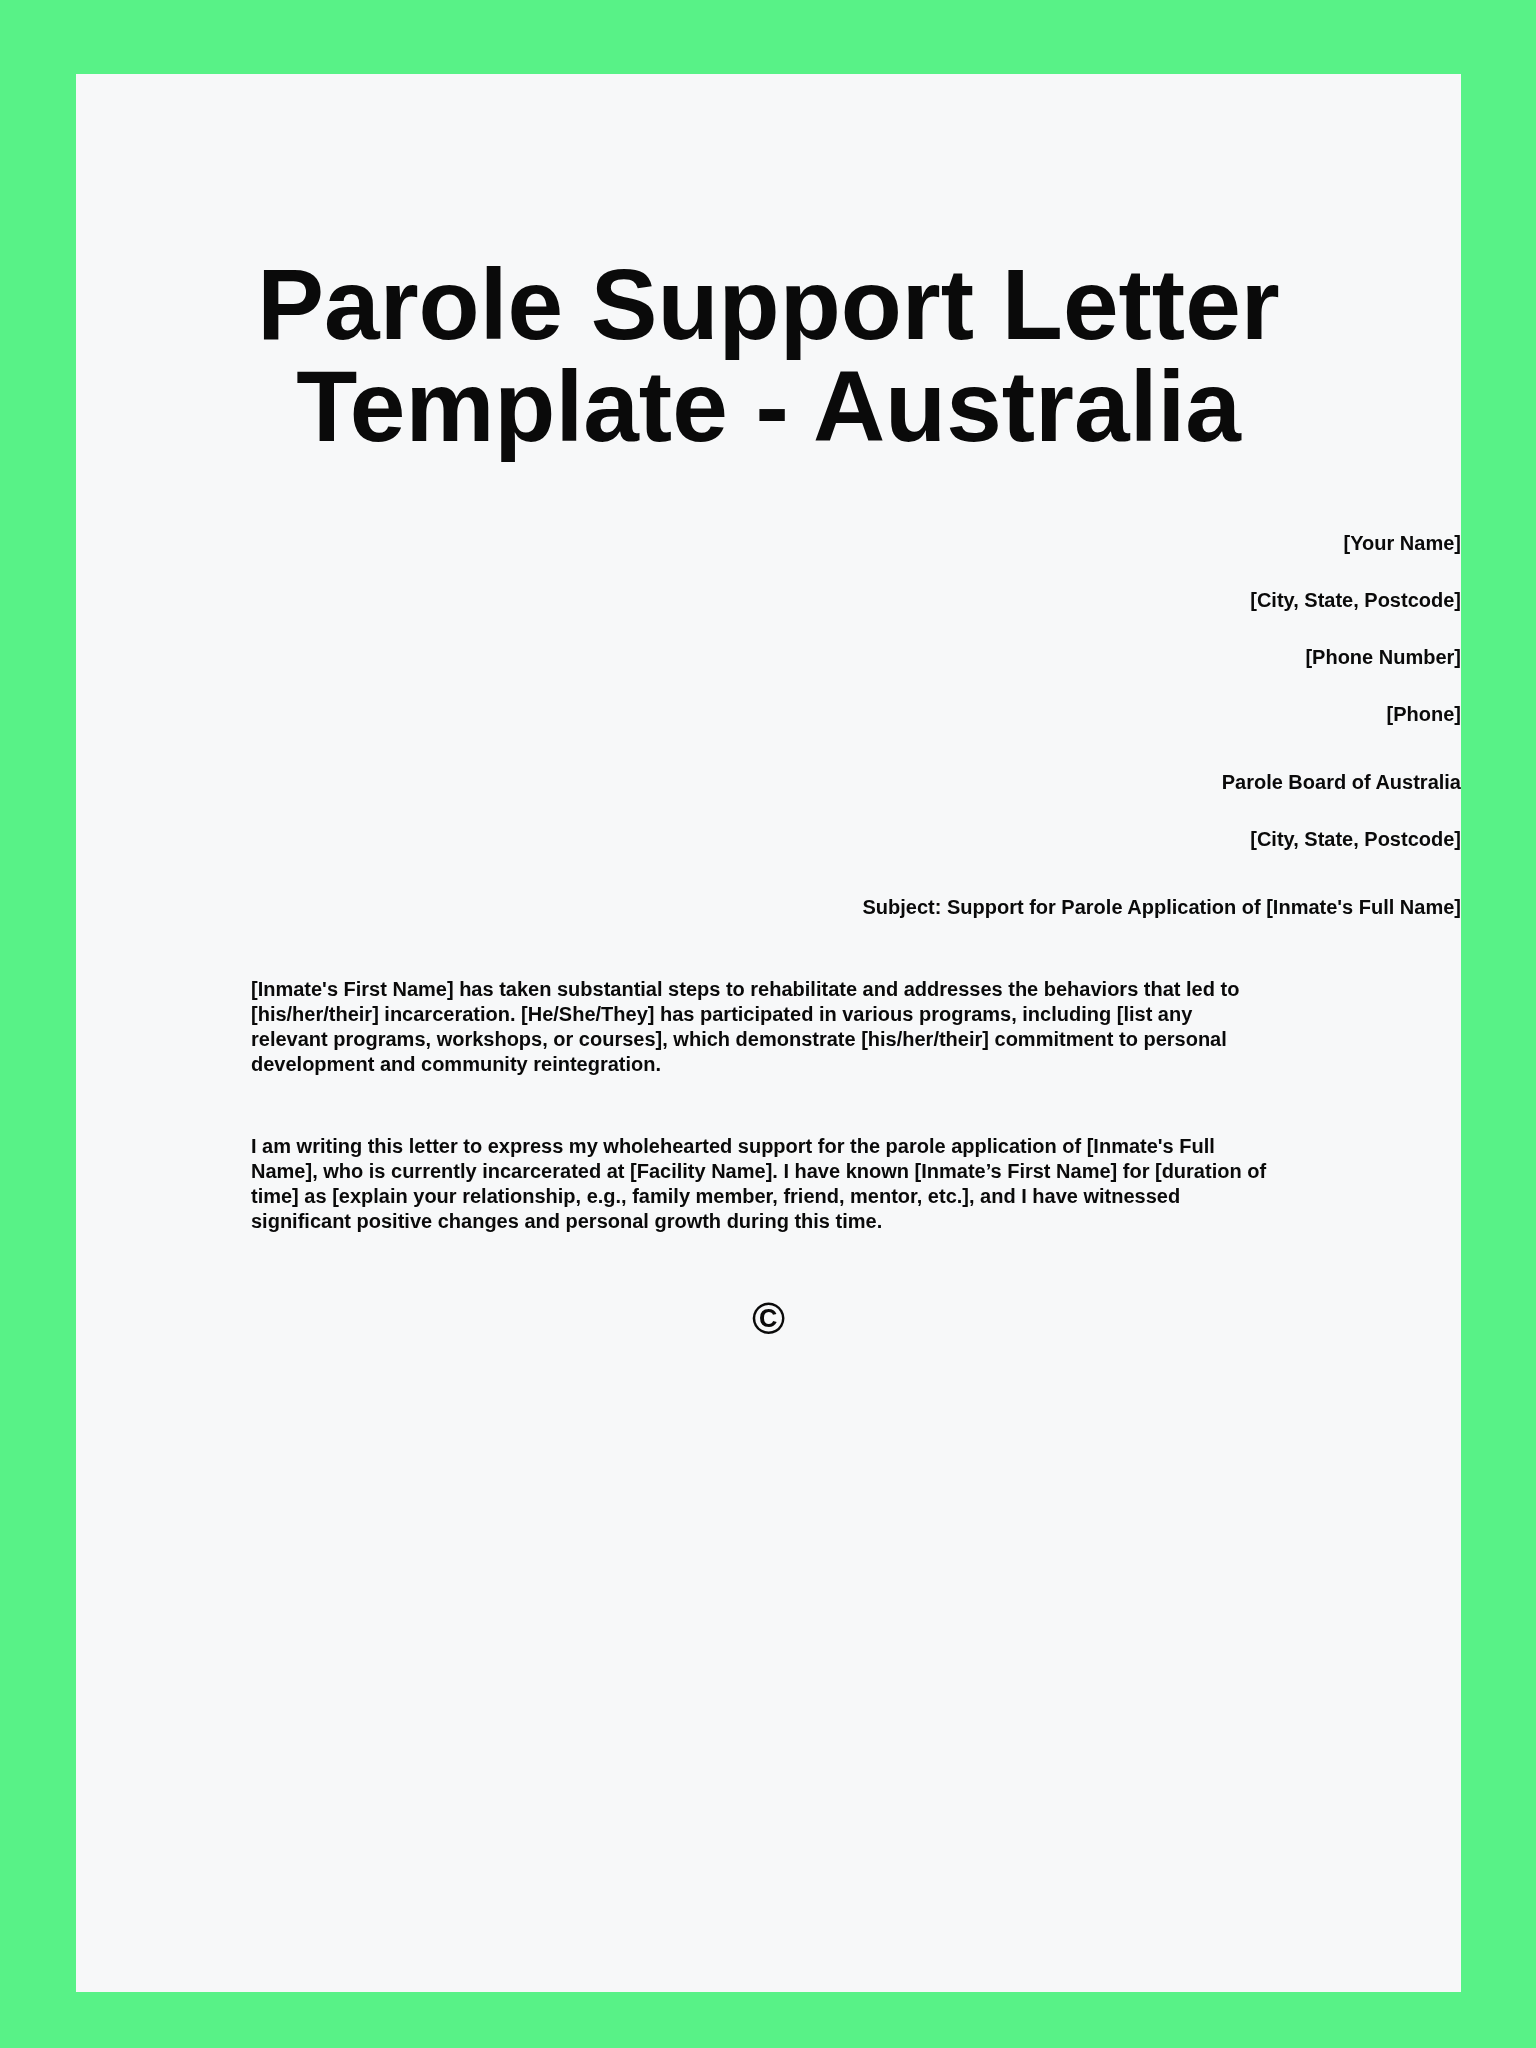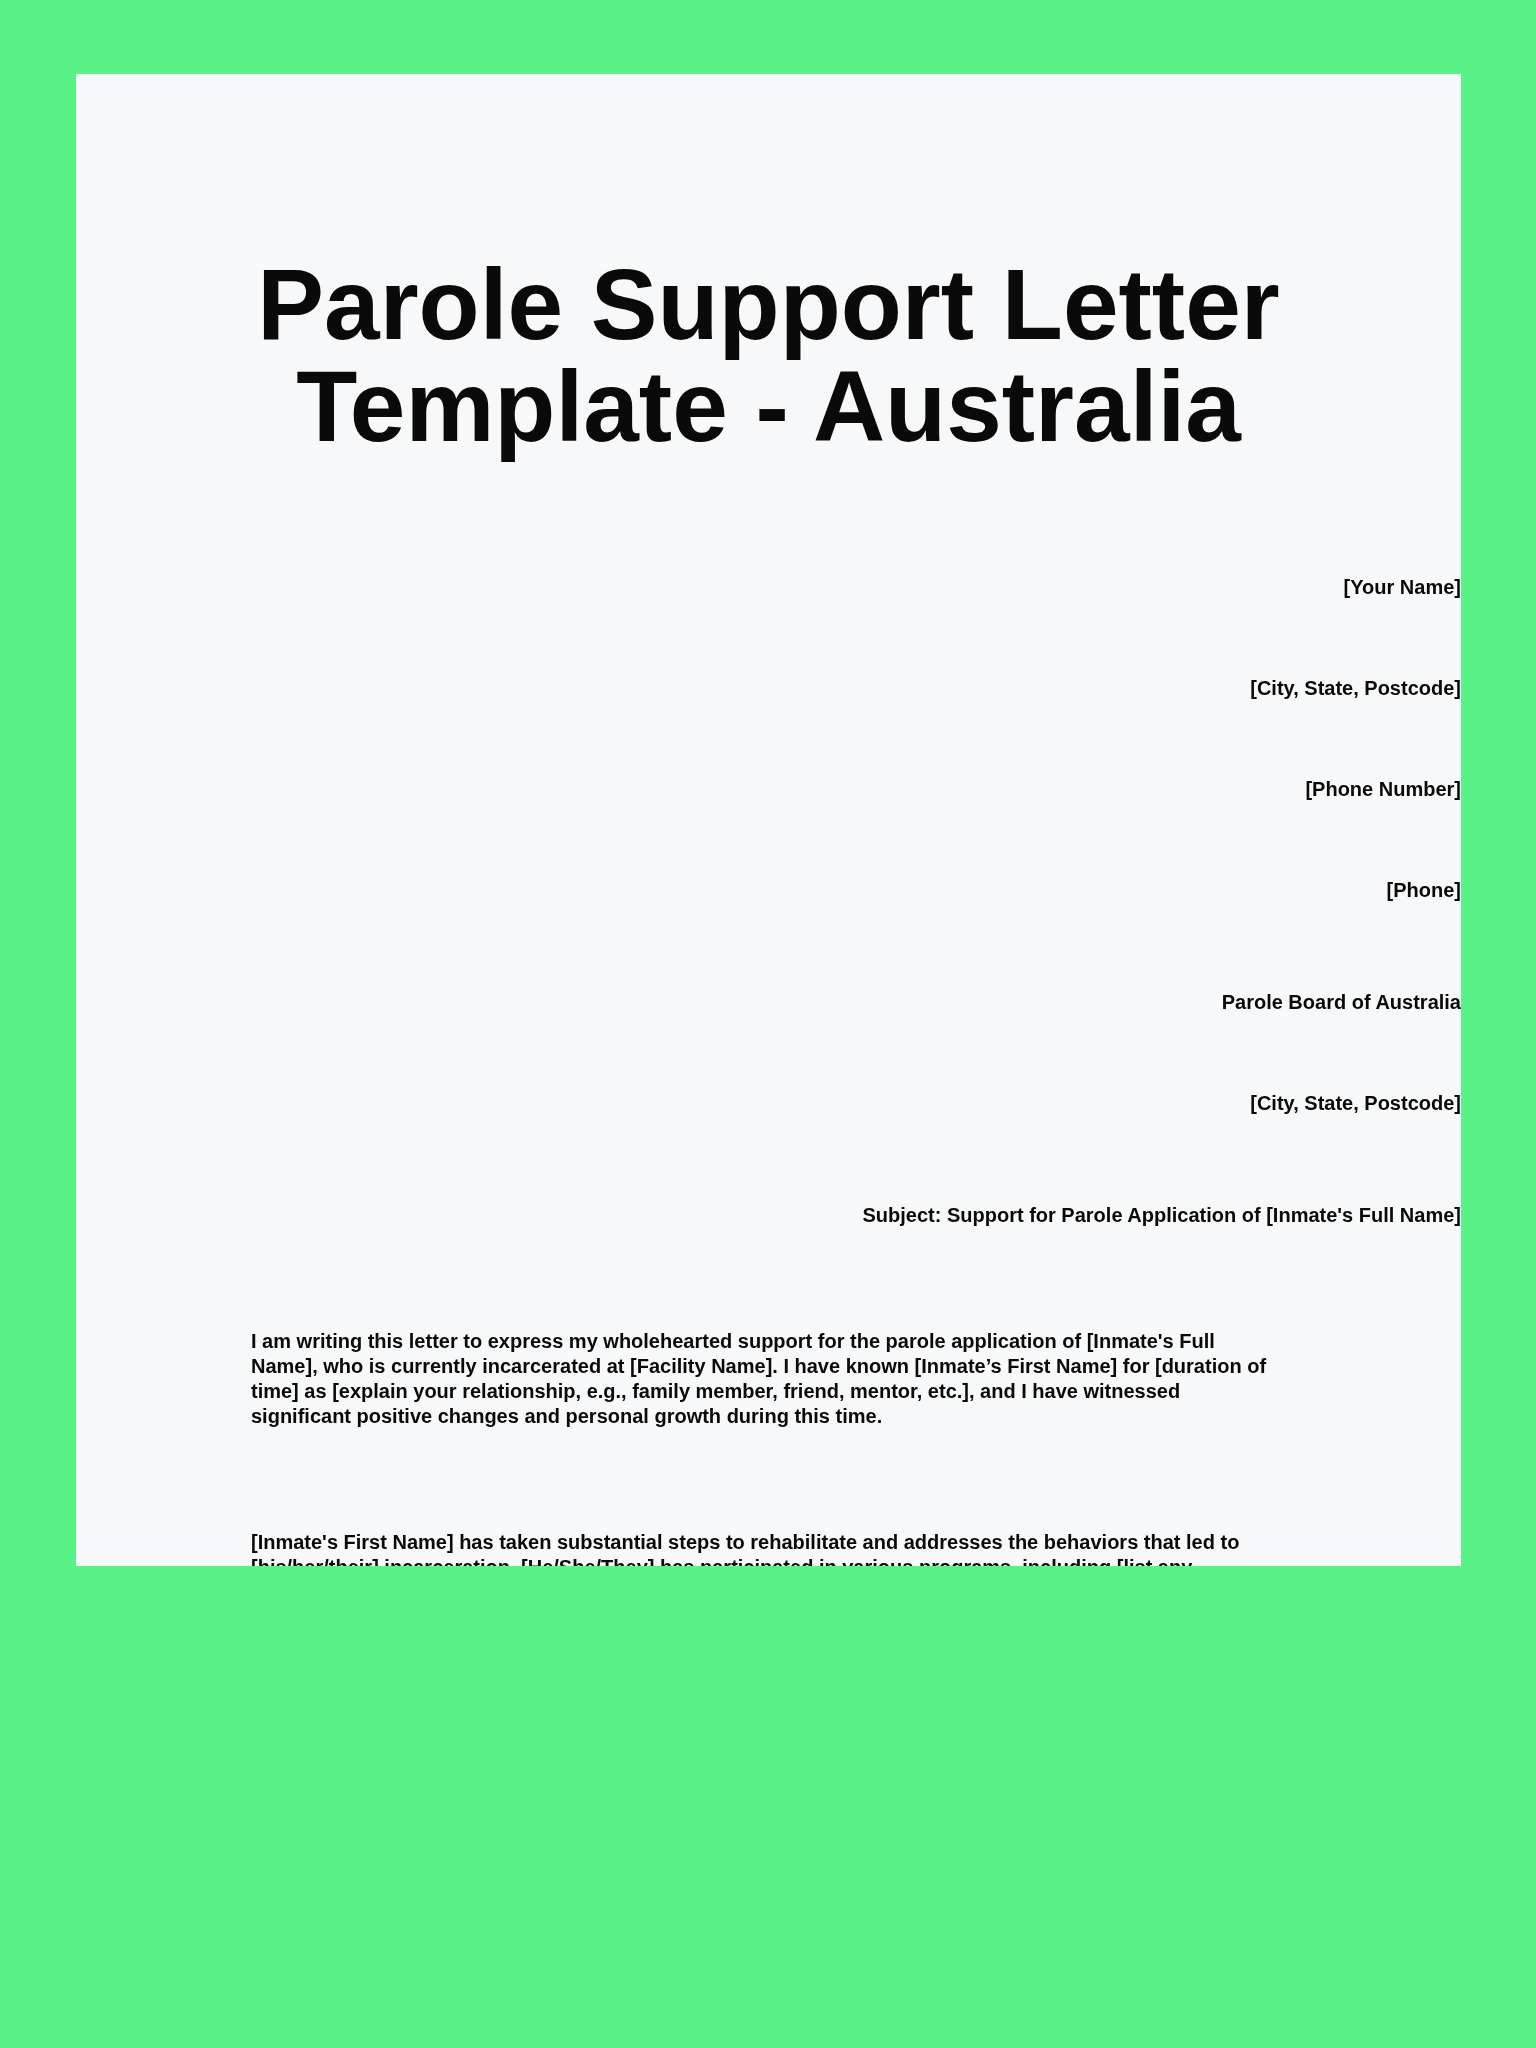"Parole Support Letter" .page { gap: 76px -> 32px; height: 1492px -> 1918px }
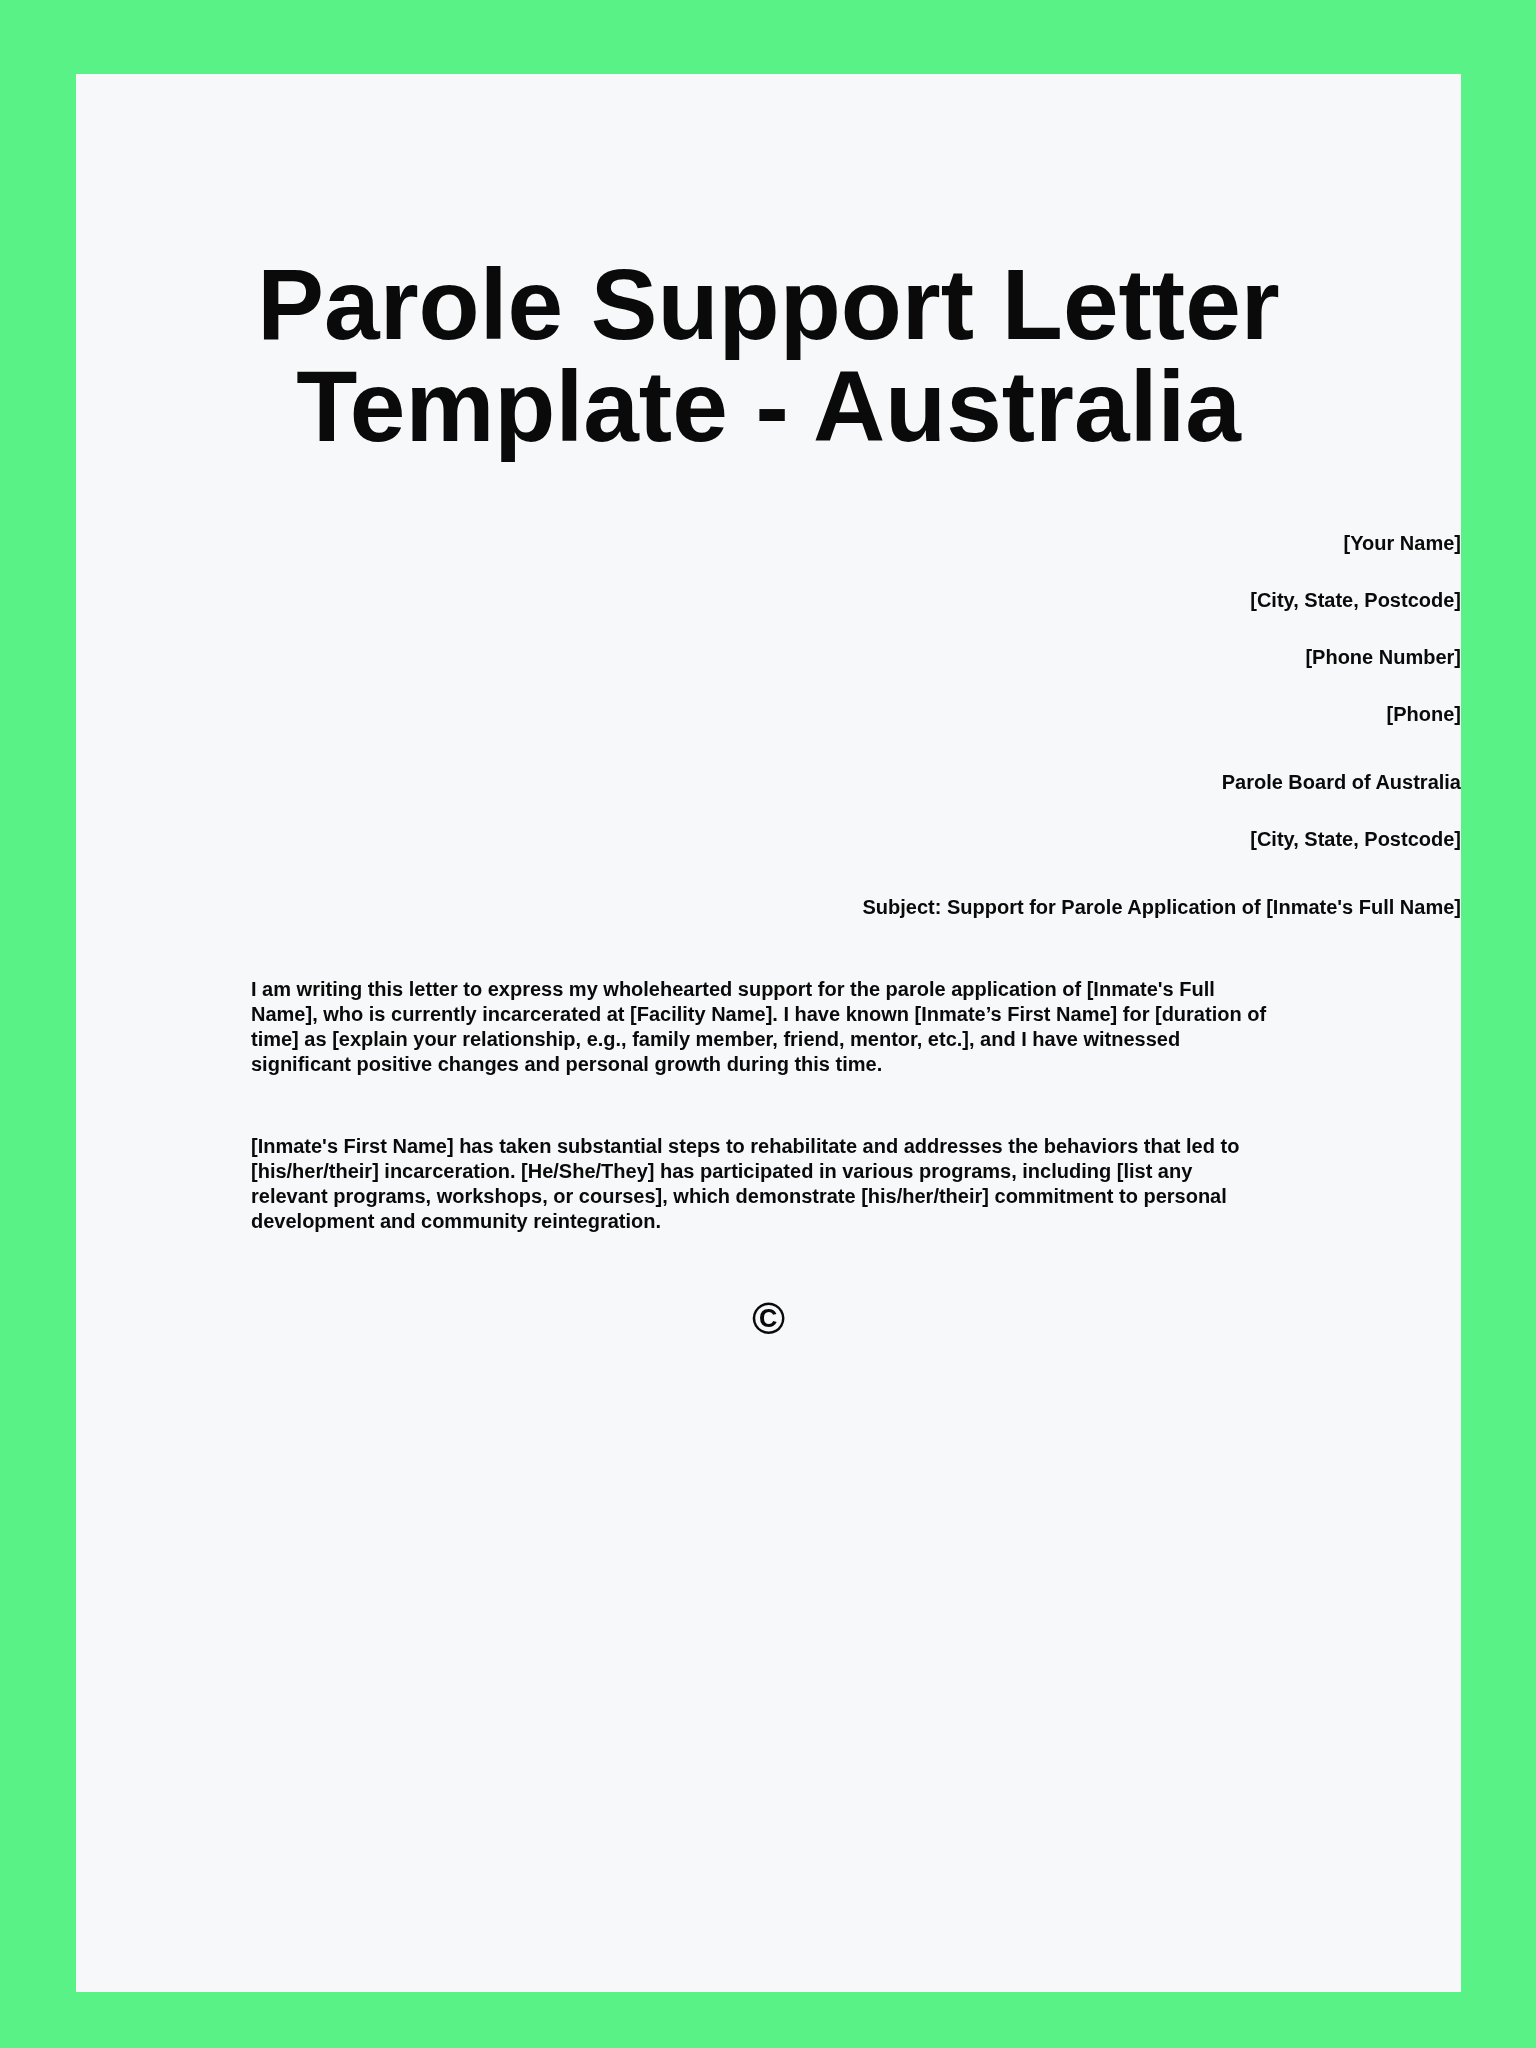"I am writing this letter" p.para { order: before "[Inmate's First Name] has taken" -> after "[Inmate's First Name] has taken" }
